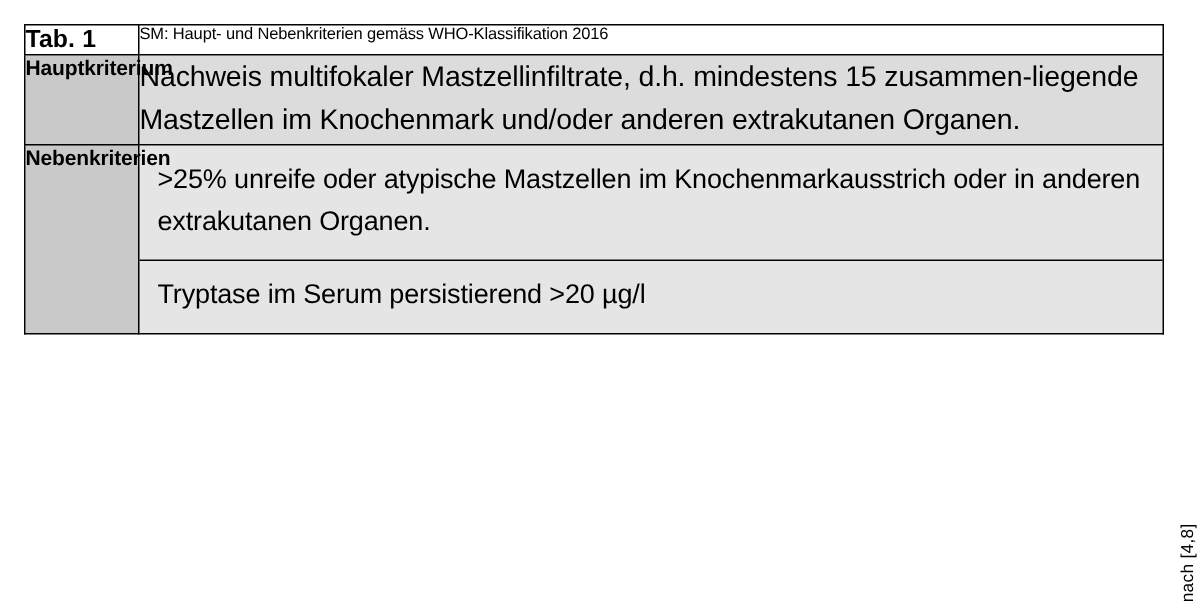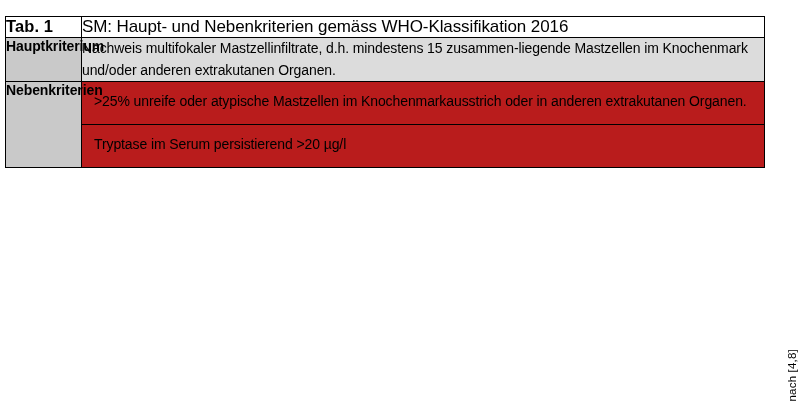"Tab. 1" .table-wrap { left: 5px -> 16px }
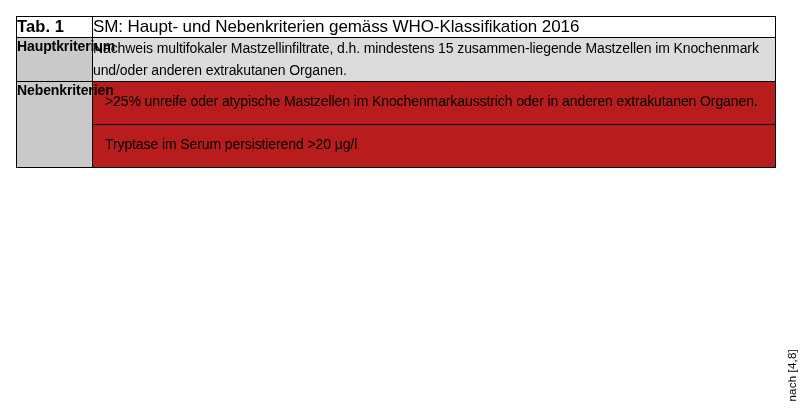"SM: Haupt- und Nebenkriterien gemäss" .cap-title { font-size: 17px -> 11px }
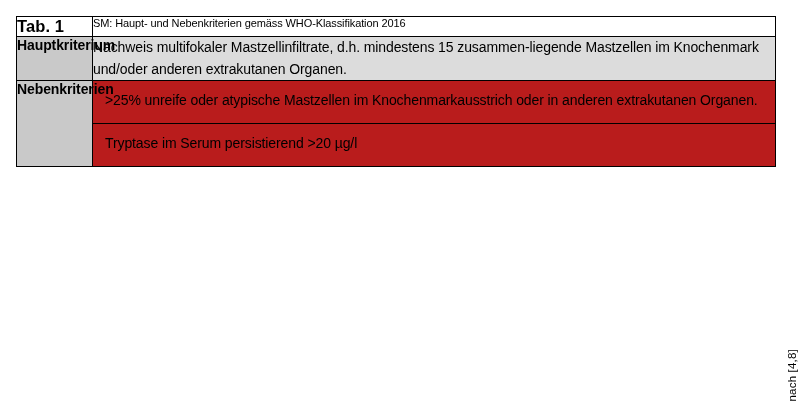"Nachweis multifokaler" .body-cell { font-size: 14px -> 19px }
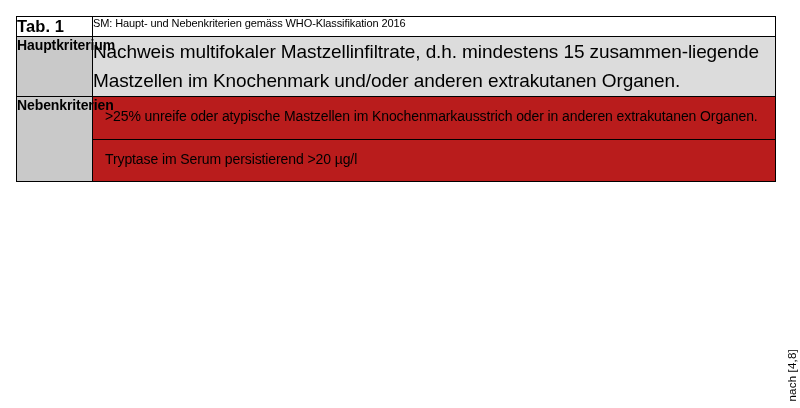">25% unreife oder atypische Mastzellen" table.inner td { background: #b91c1c -> #e5e5e5; font-size: 14px -> 18px }
